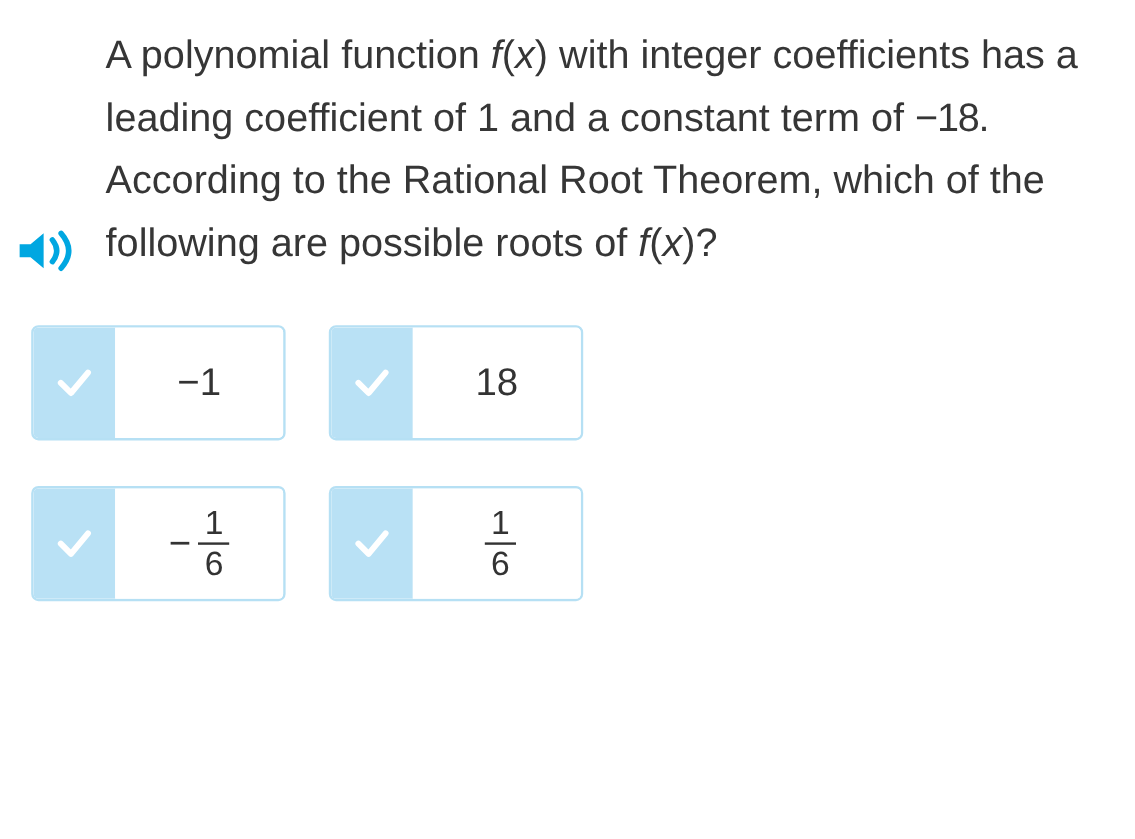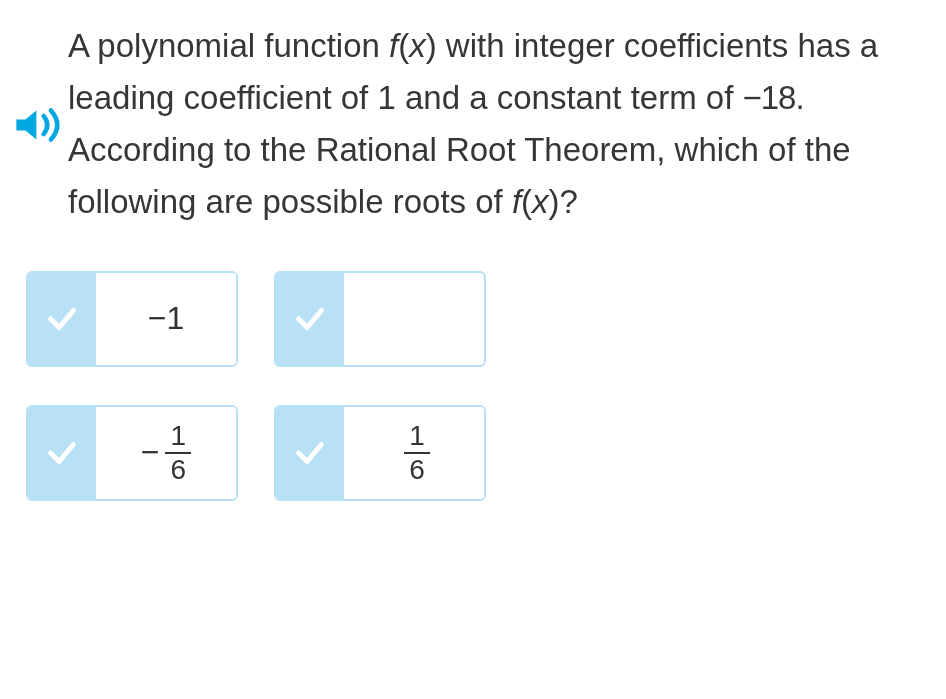"A polynomial function f(x) with" .question-block { align-items: center -> flex-end; gap: 0 -> 20px }
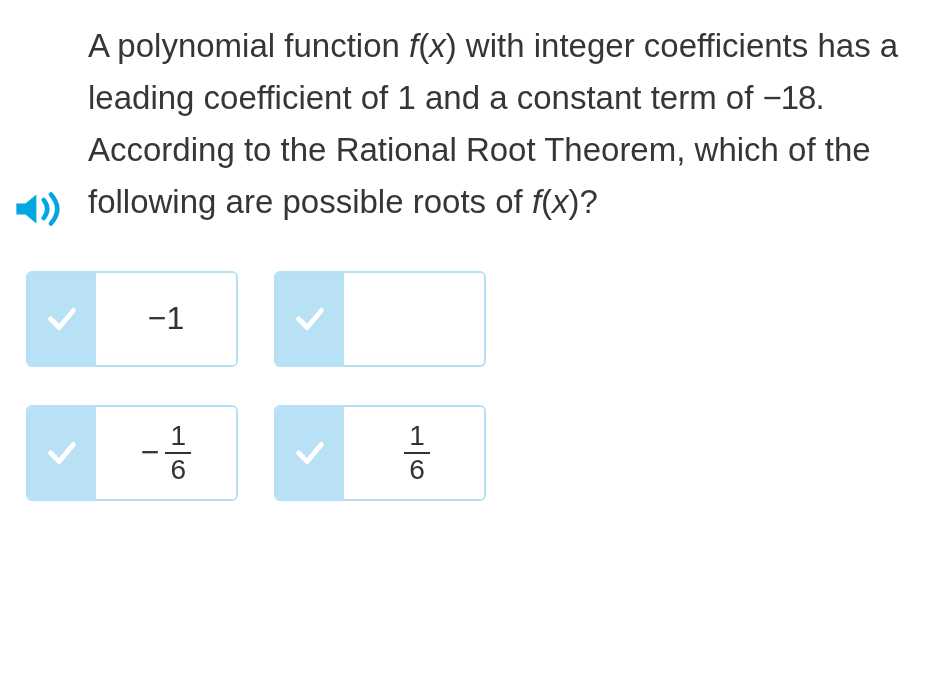"18" div.value-col { html: none -> <div> <span>18</span> </div> }
